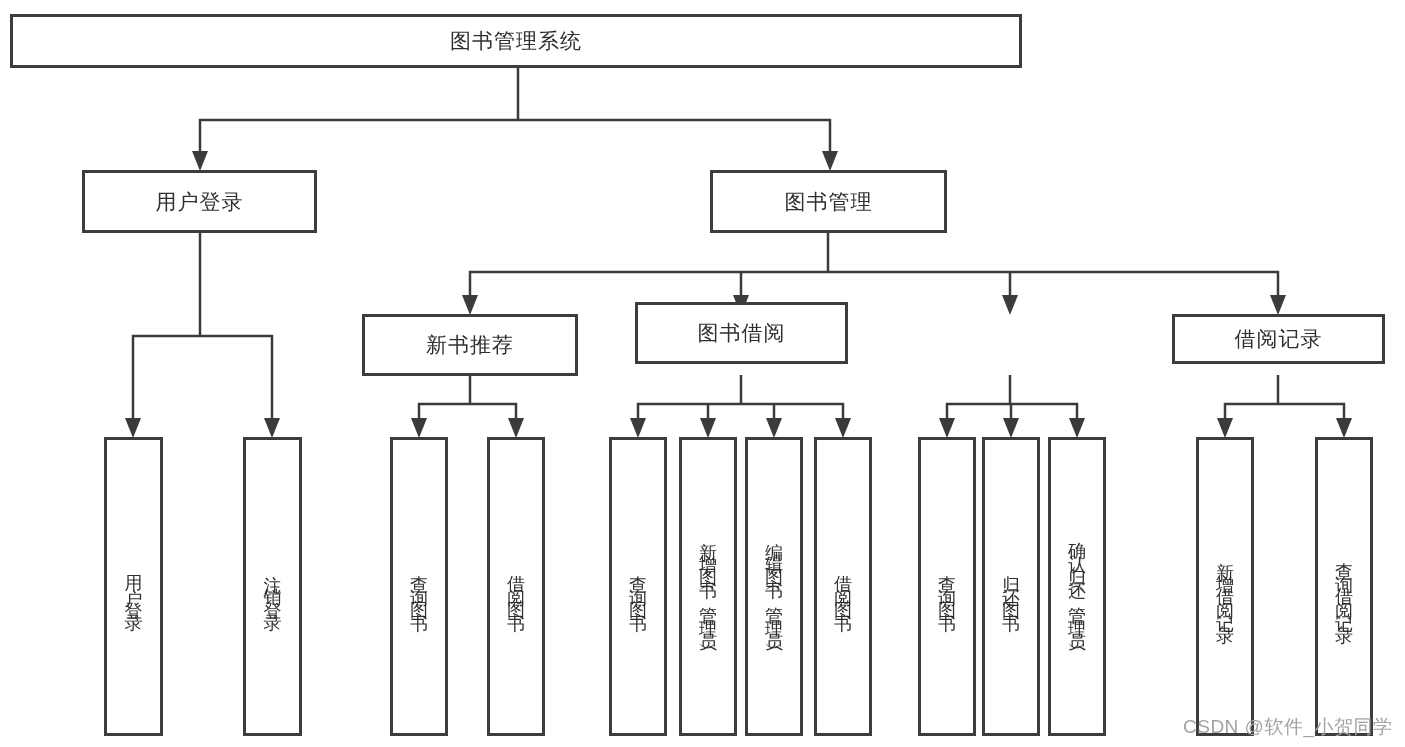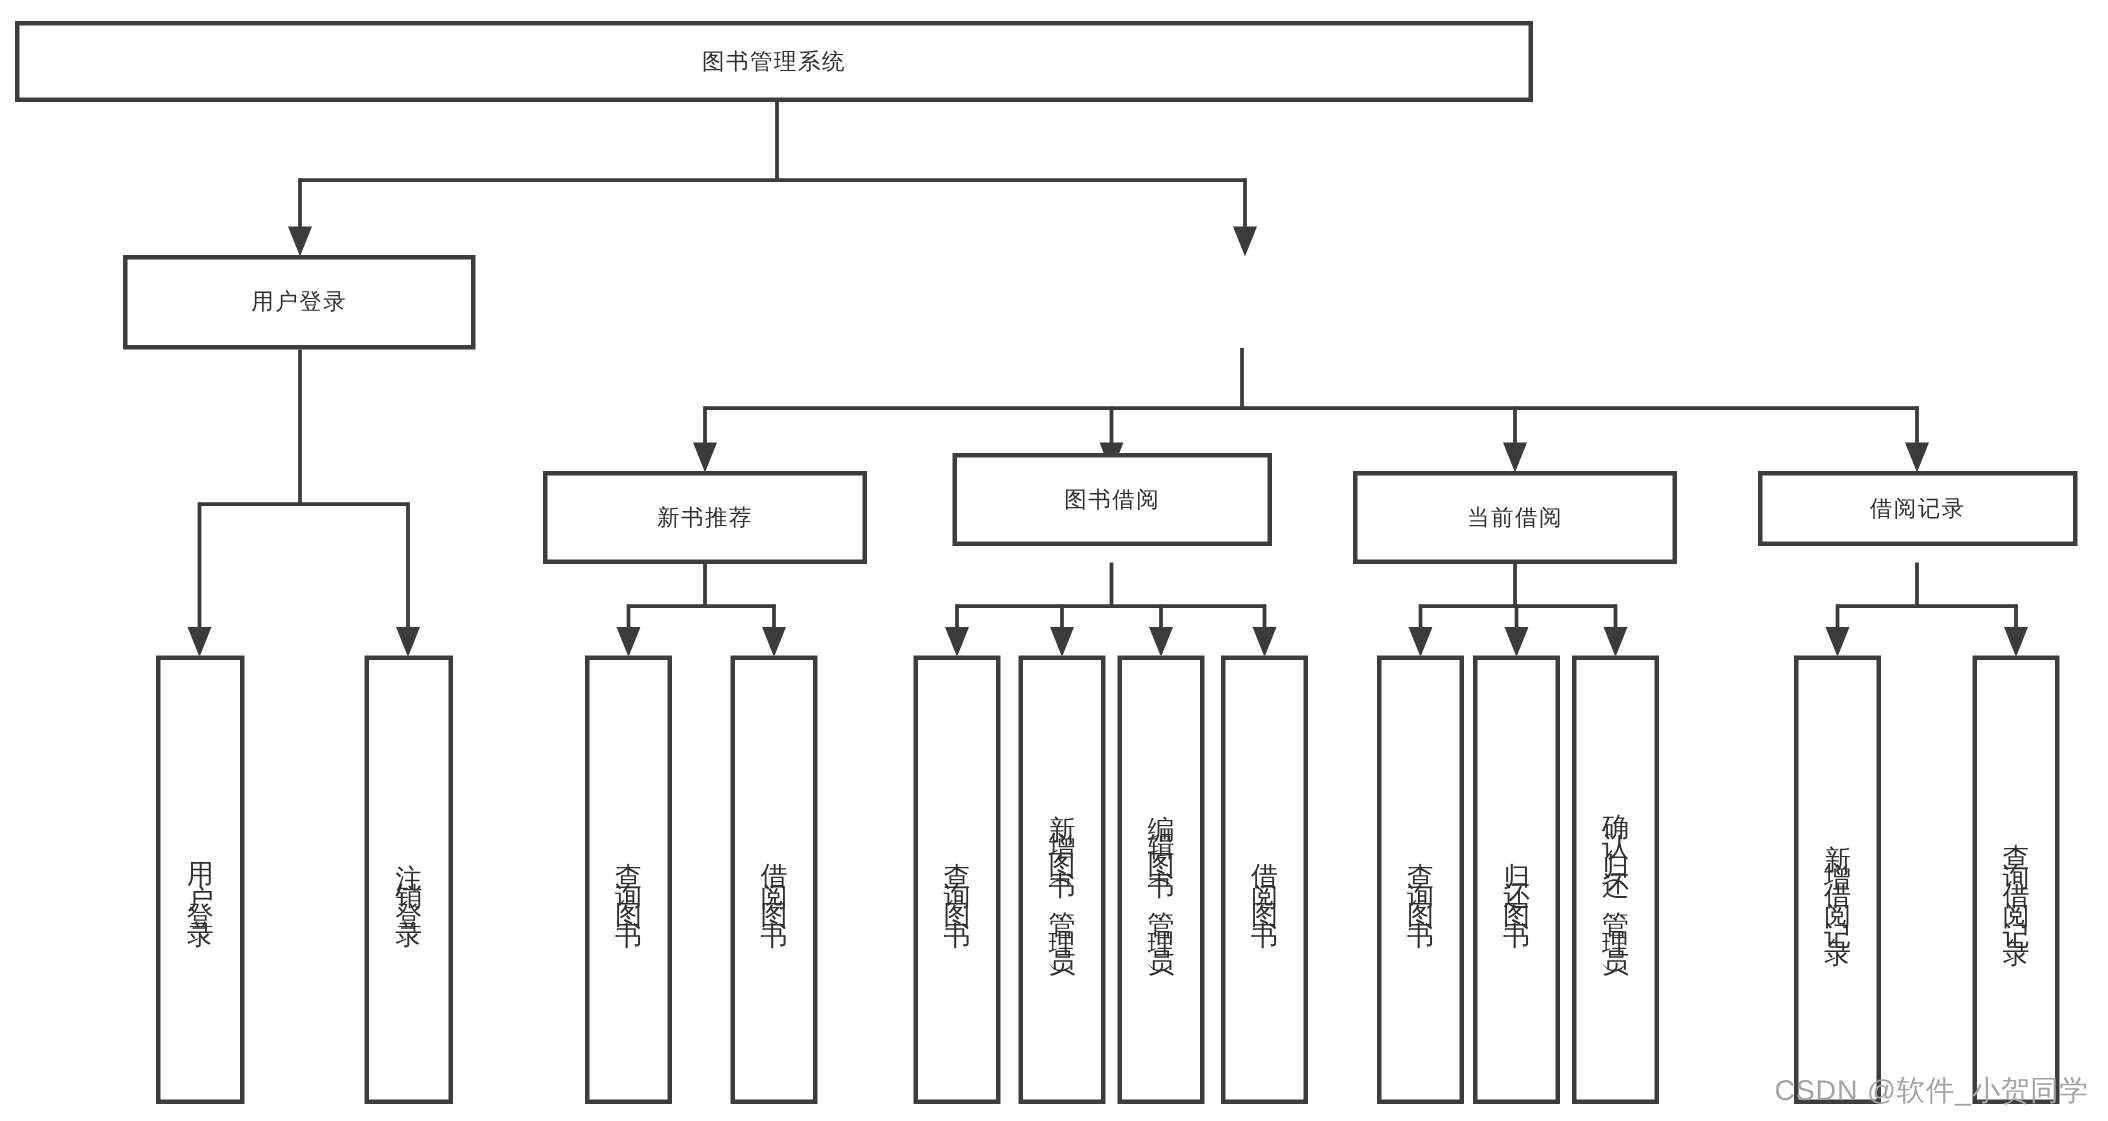"图书管理系统" .hnode { font-size: 15px -> 21px }
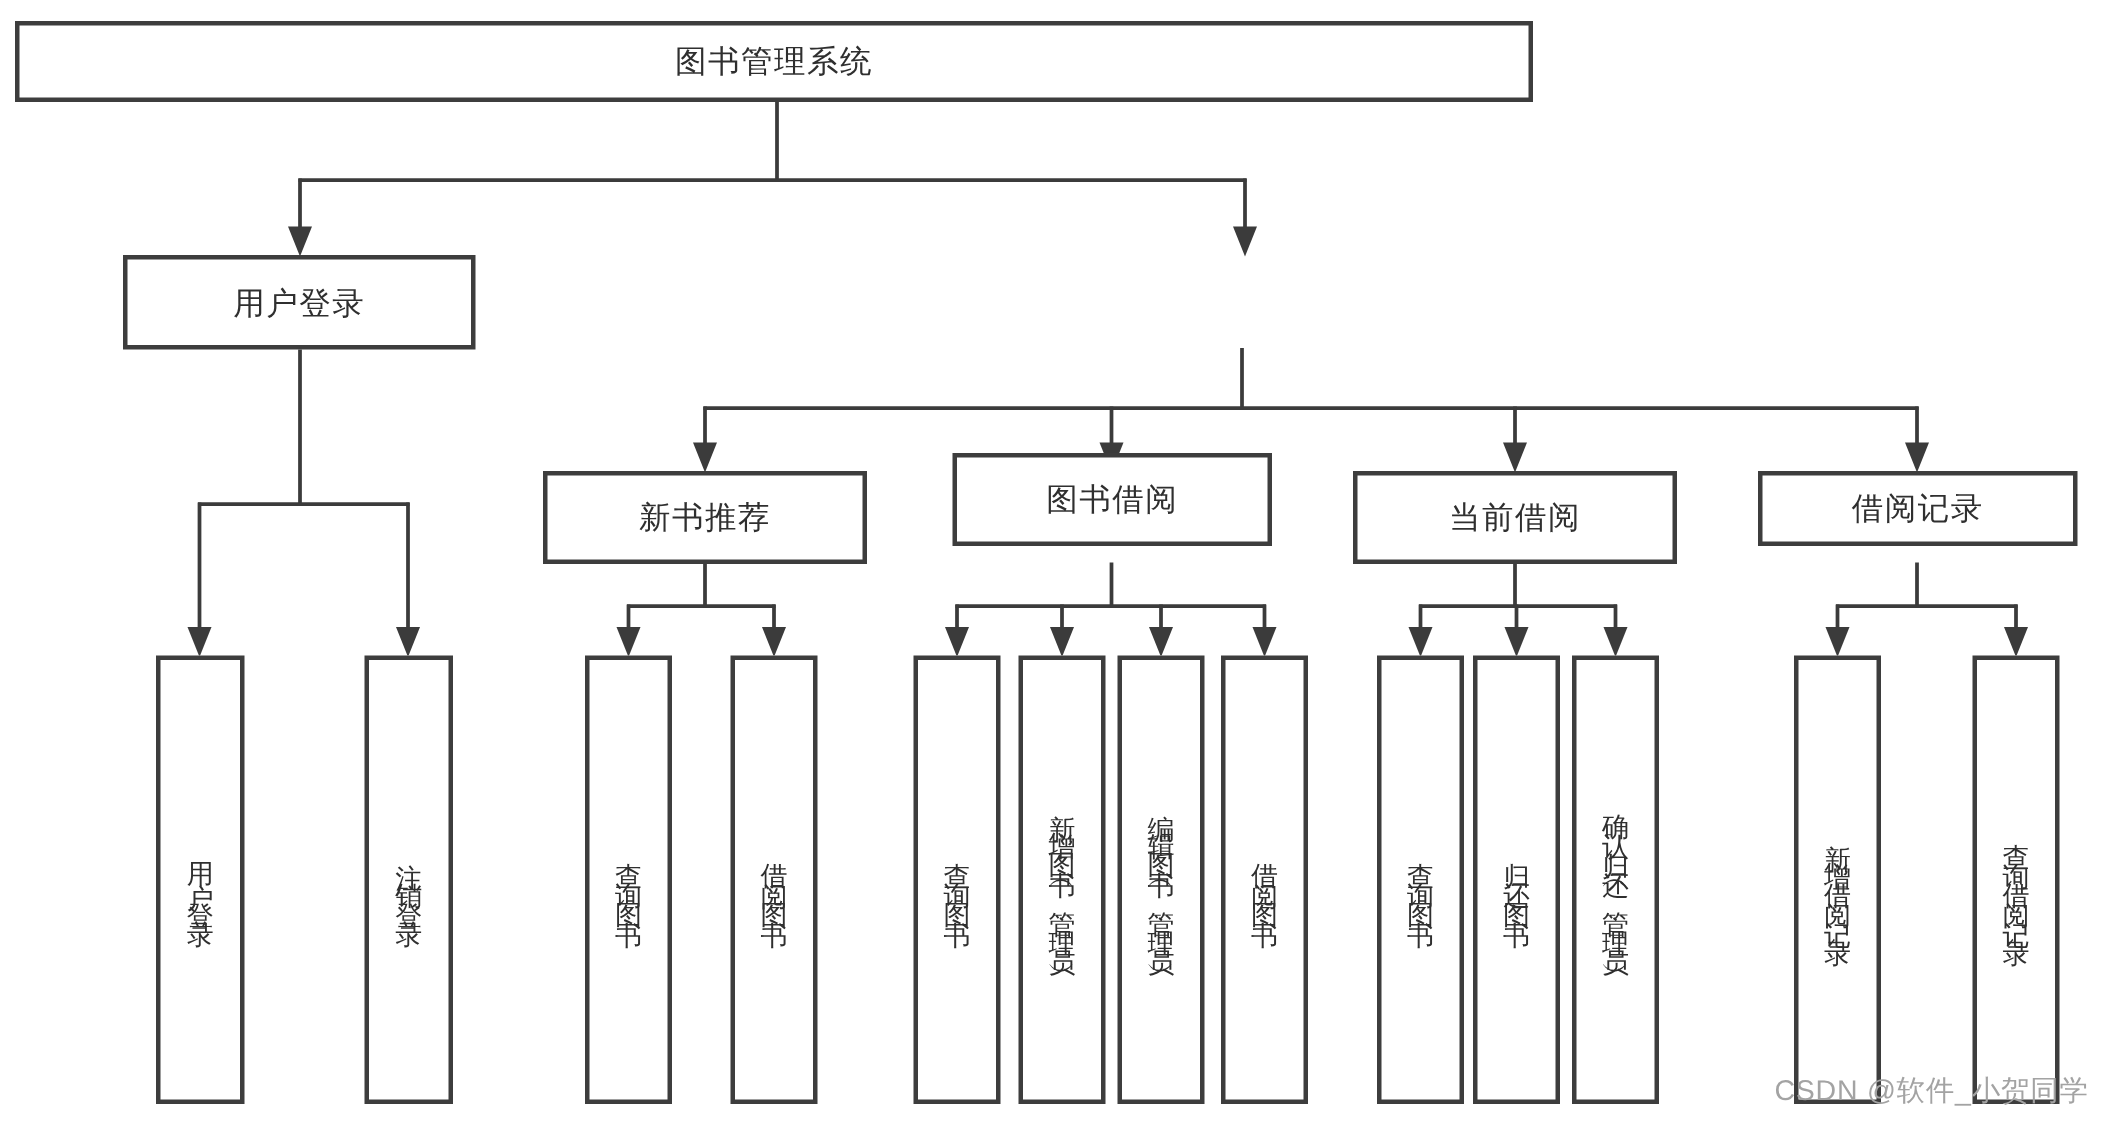"图书管理" div.node { html: none -> <div>图书管理</div> }
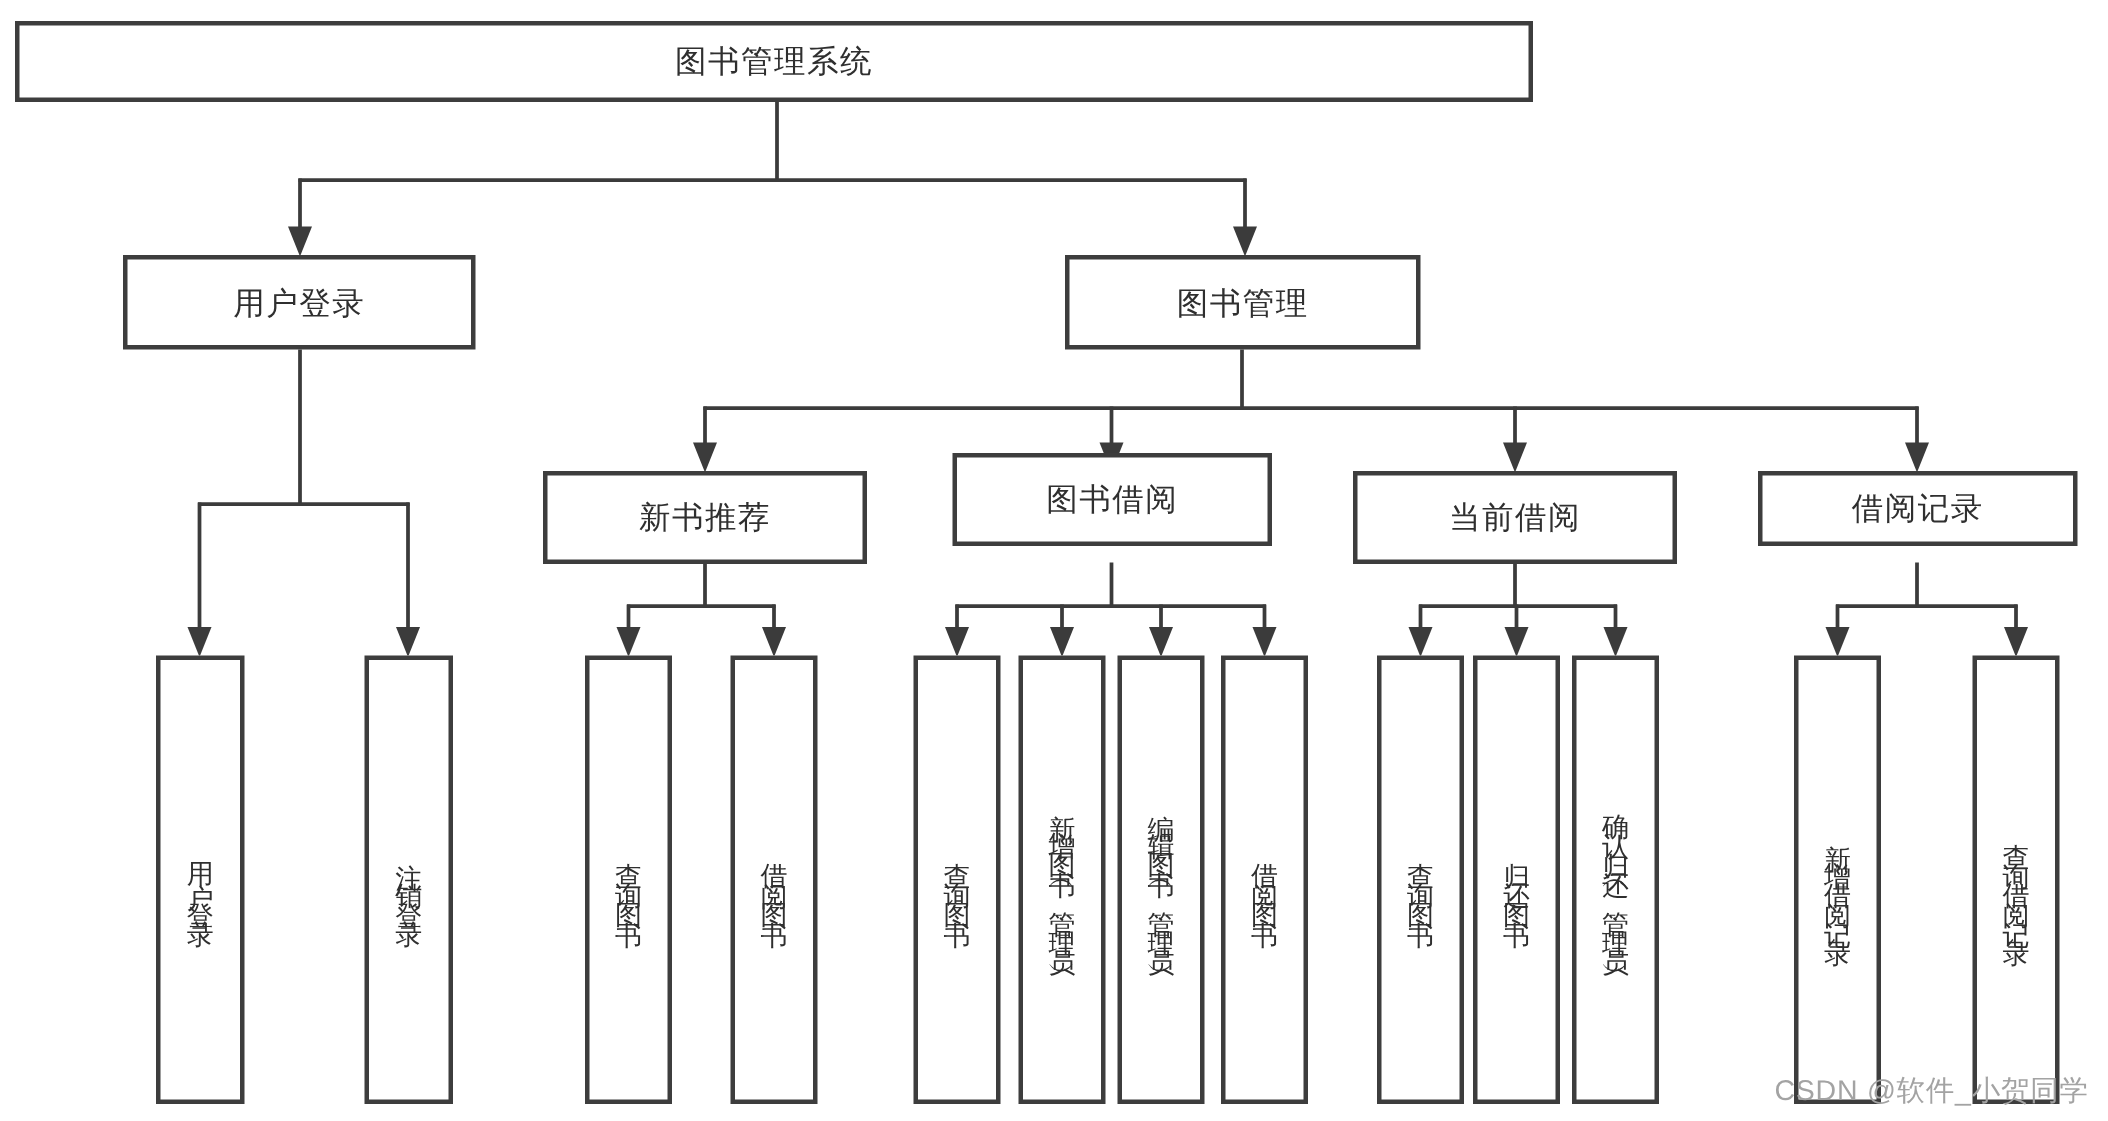"当前借阅" div.node { html: <div>当前借阅</div> -> none }
